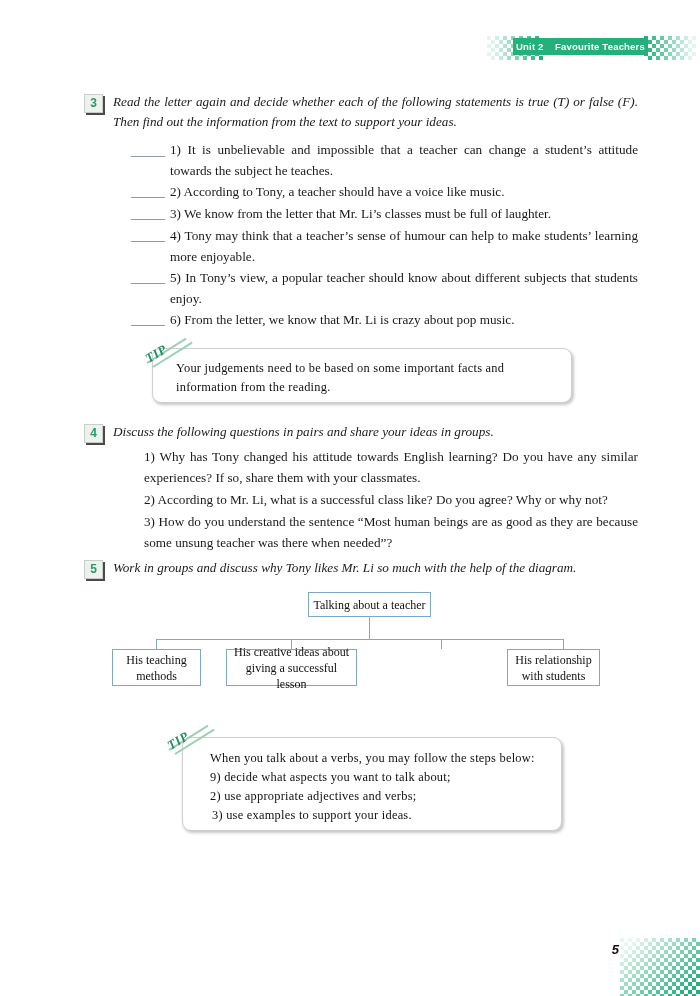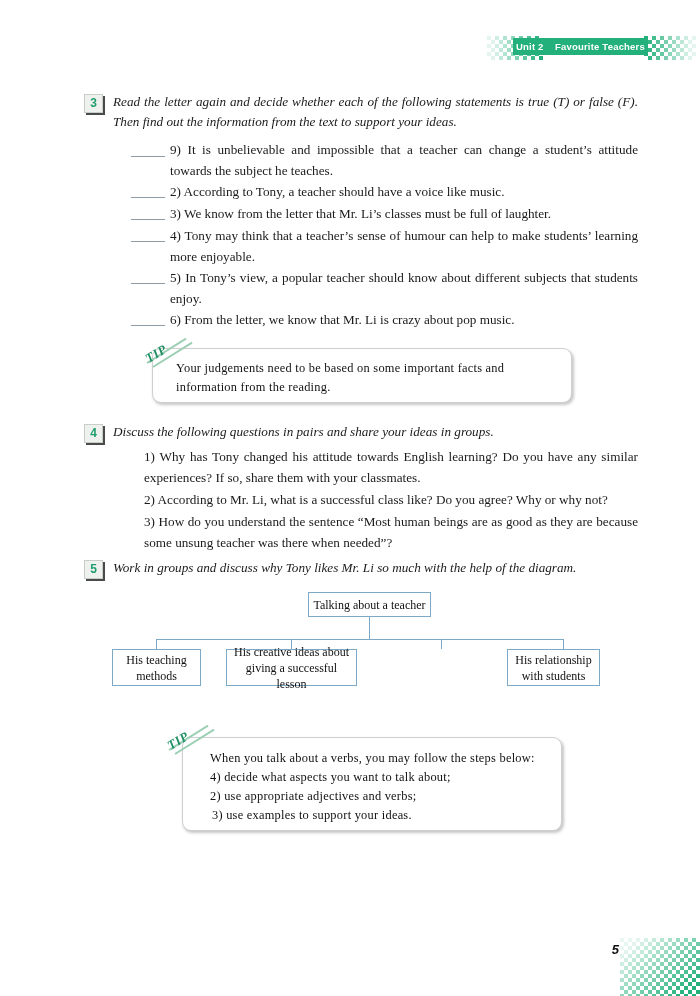"9) It is unbelievable and" div.stmt { text: 9 -> 1 }
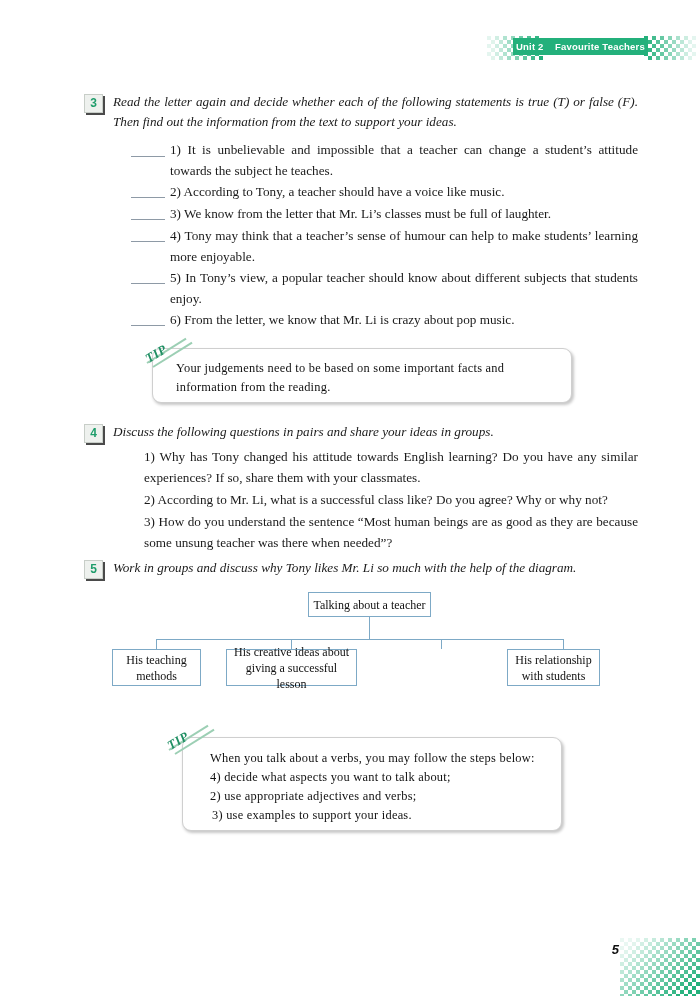"4) decide what aspects you" div.tip-text { text: 4 -> 9 }
